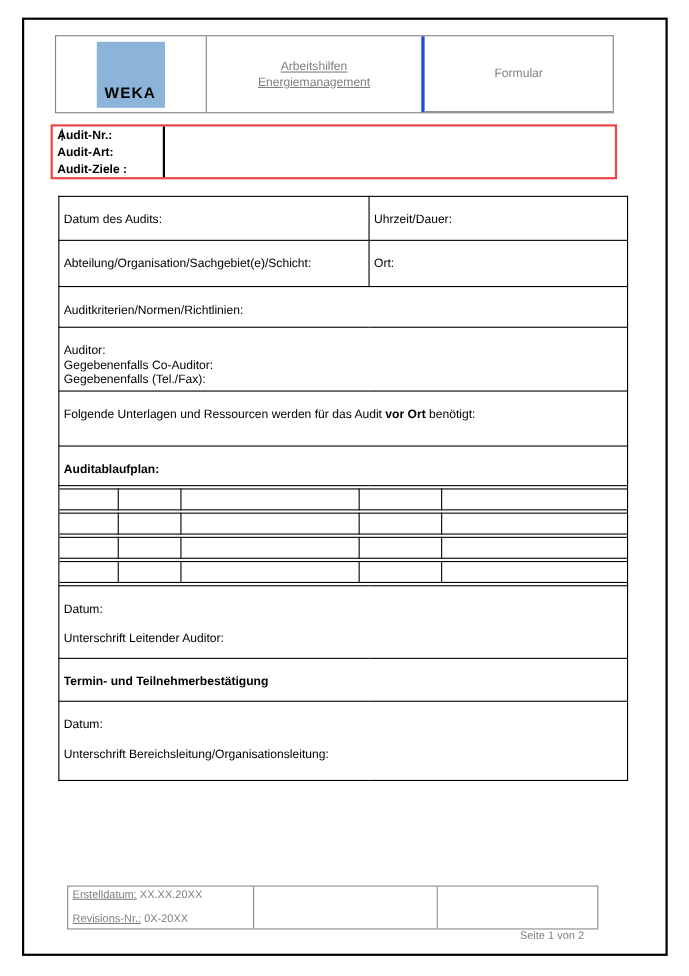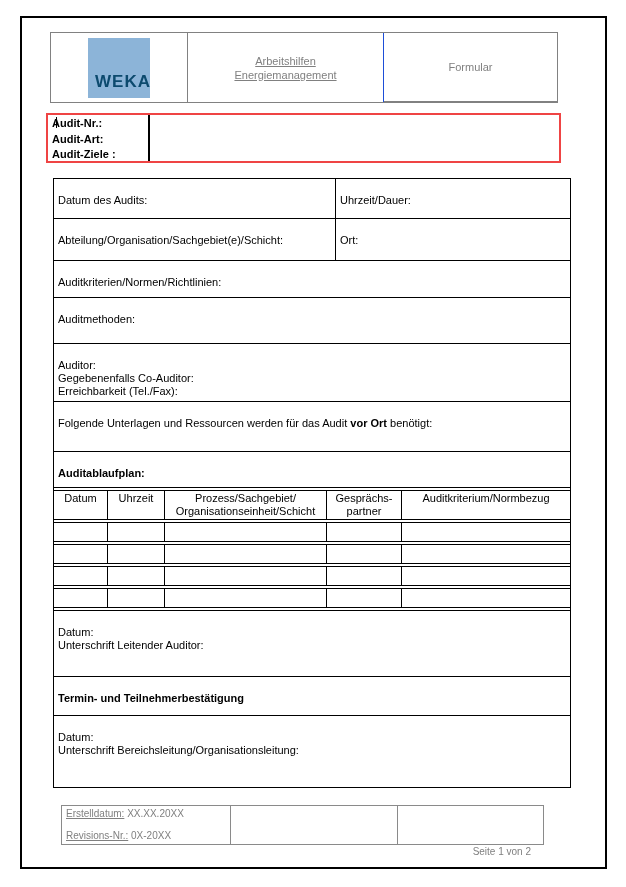"Arbeitshilfen" .hcell-mid { border-right: 1px solid #1d4ed8 -> 3px solid #1d4ed8 }
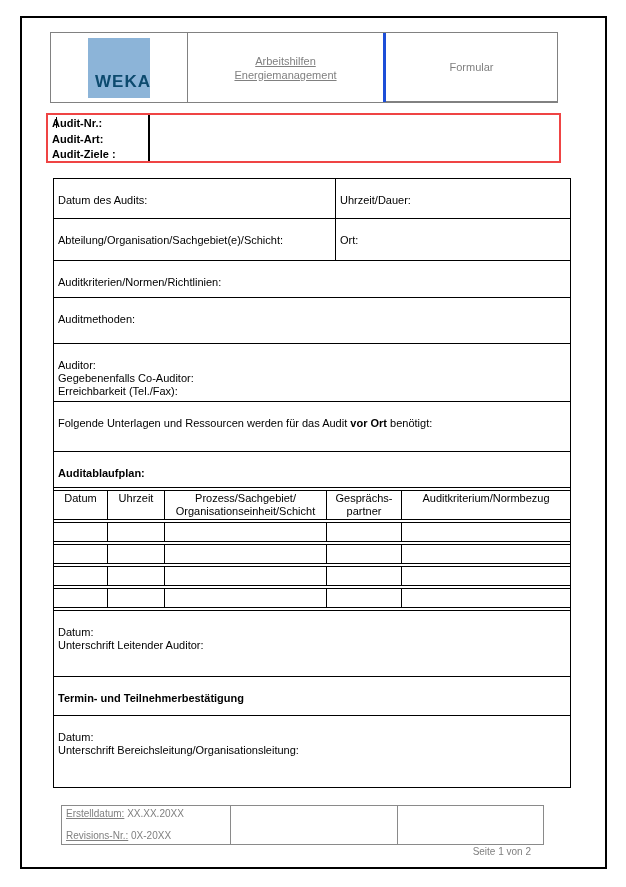"WEKA" .weka-logo { color: #0c4a6e -> #000000; font-size: 17px -> 14px }
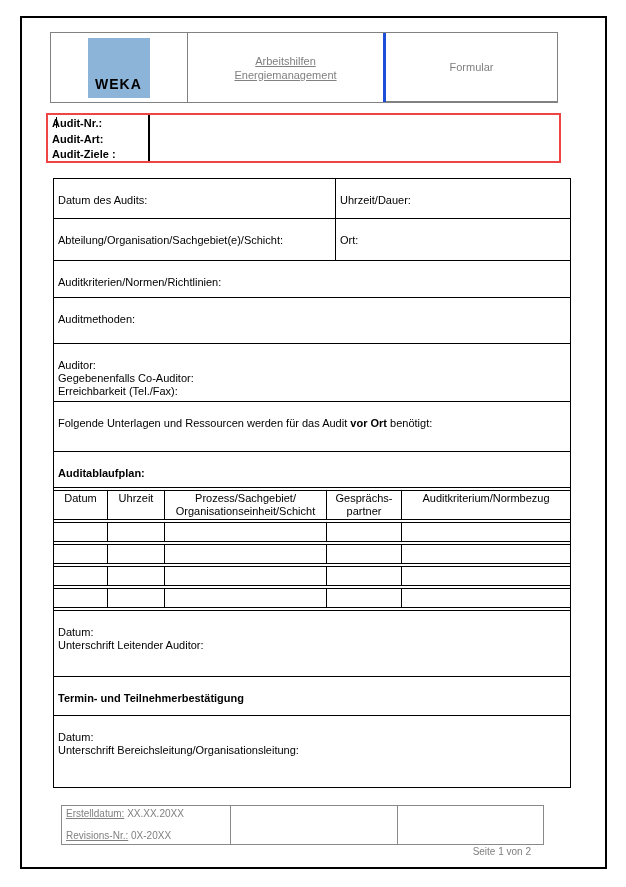"Auditmethoden:" tr.r4 { html: <tr> <td> <span>Auditmethoden:</span> </td> </tr> -> none }
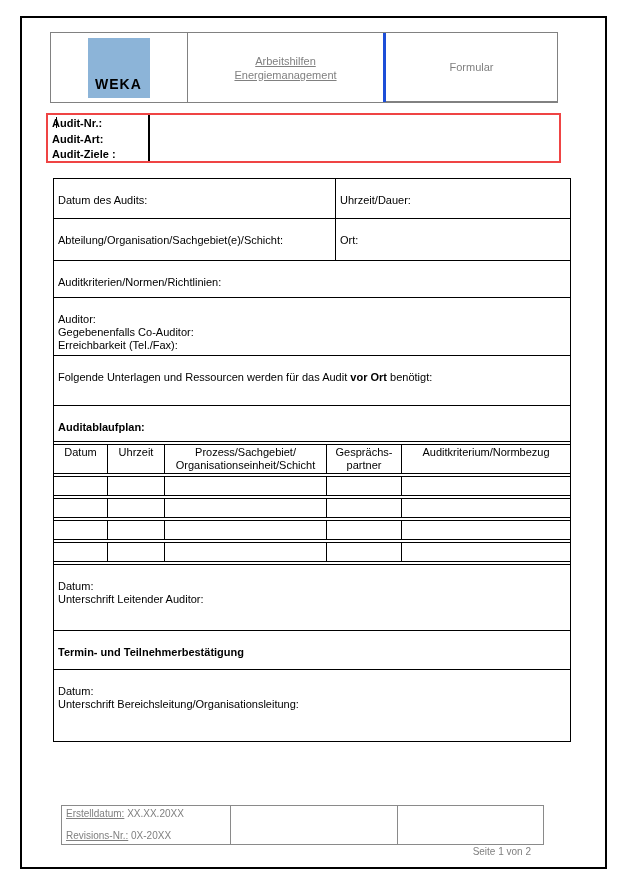"Erreichbarkeit (Tel./Fax):" div { text: Erreichbarkeit -> Gegebenenfalls }
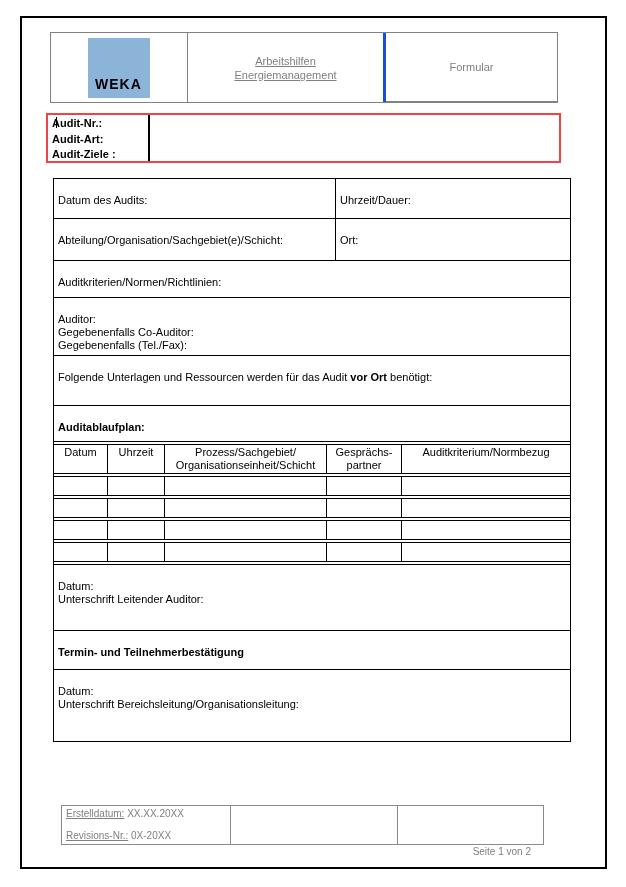"Datum" tr.plan-head { html: <tr> <td>Datum</td> <td>Uhrzeit</td> <td> <div>Prozess/Sachgebiet/</div> <div>Organisationseinheit/Schicht</div> </td> <td> <div>Gesprächs-</div> <div>partner</div> </td> <td>Auditkriterium/Normbezug</td> </tr> -> none }
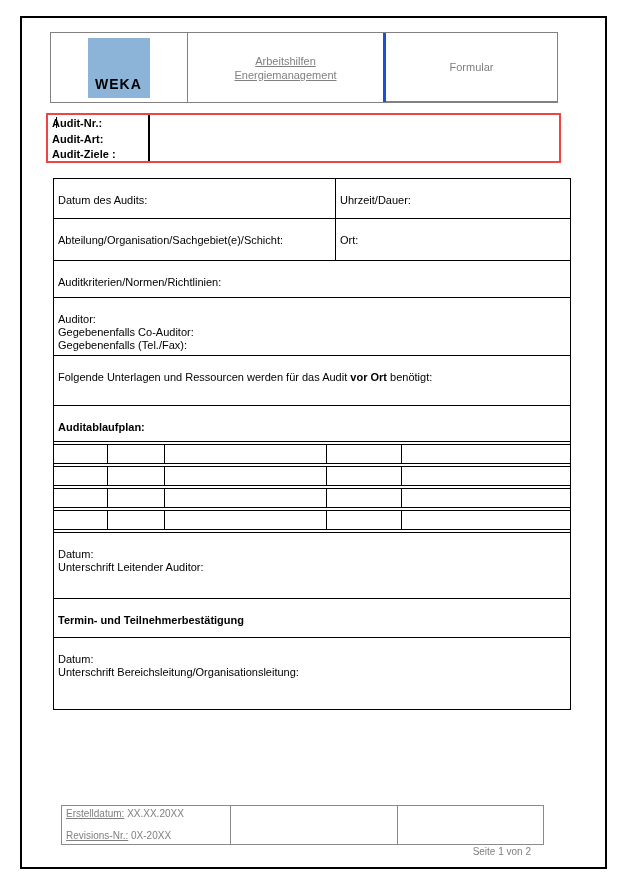"Unterschrift Leitender Auditor:" .mline-sig { margin-top: none -> 14px }
